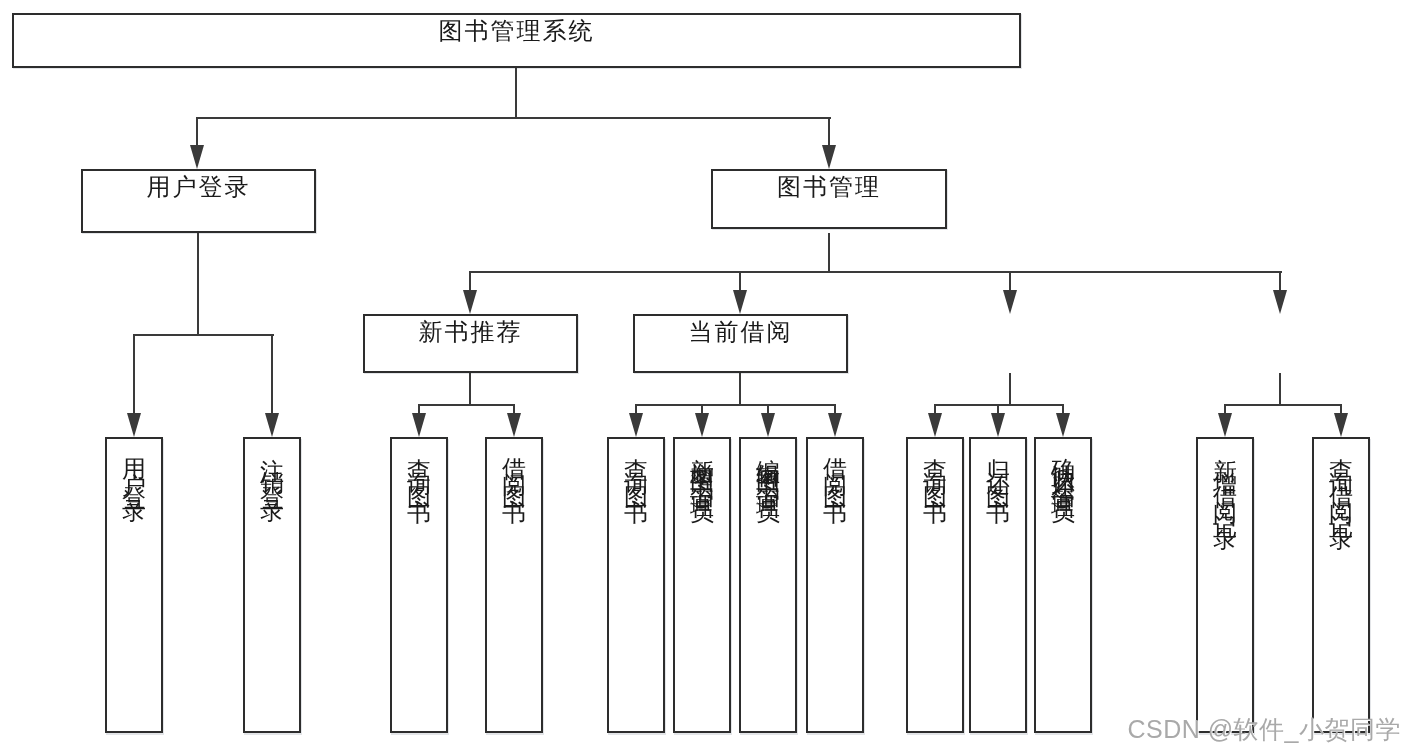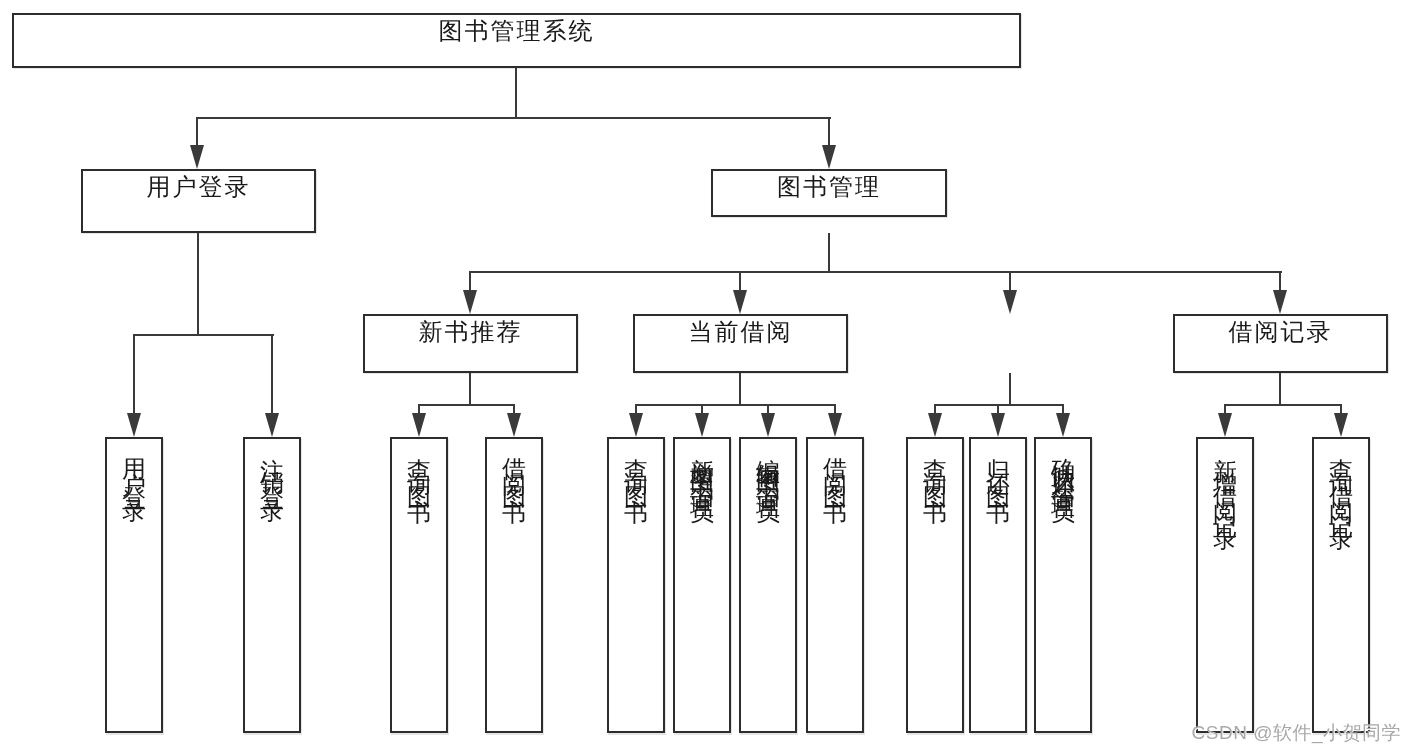"图书管理" div.node { height: 48px -> 60px }
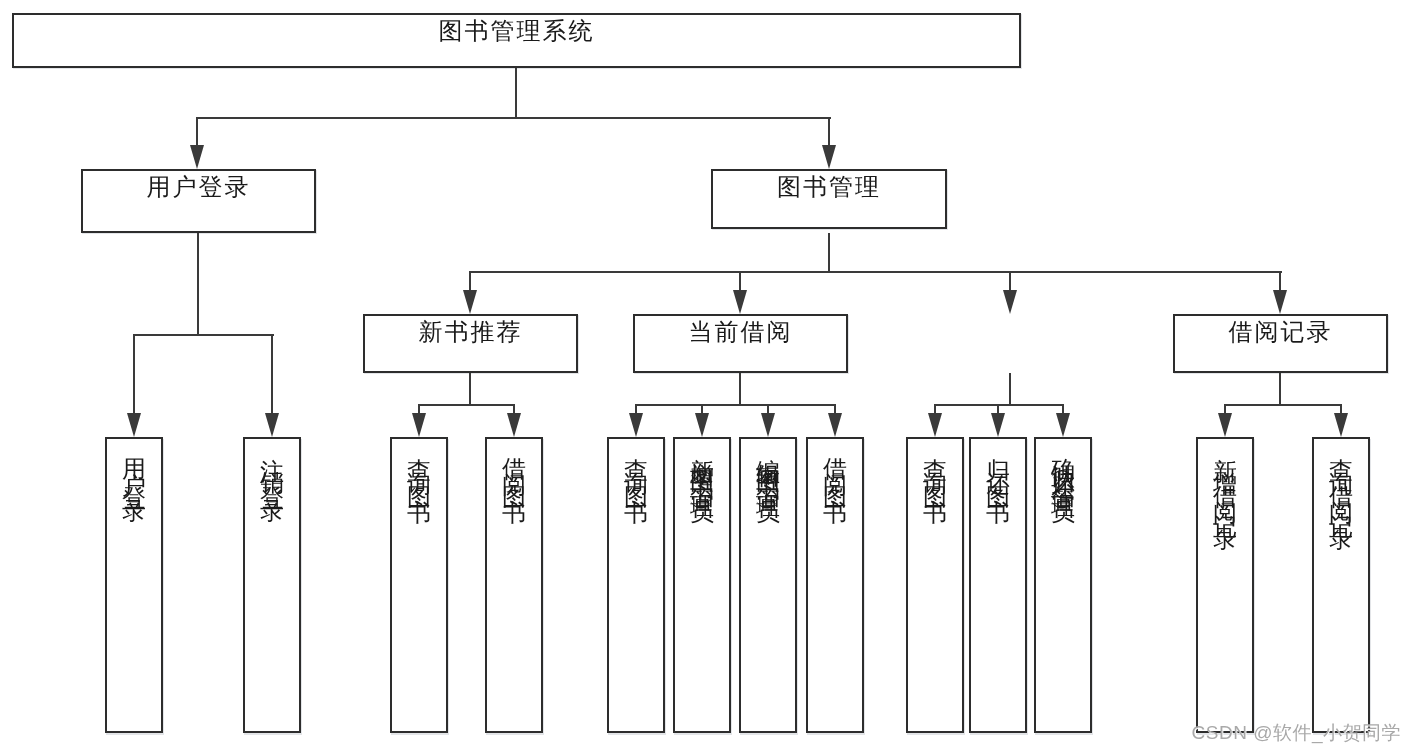"借阅记录" div.node { html: <div> <span>借阅记录</span> </div> -> none }
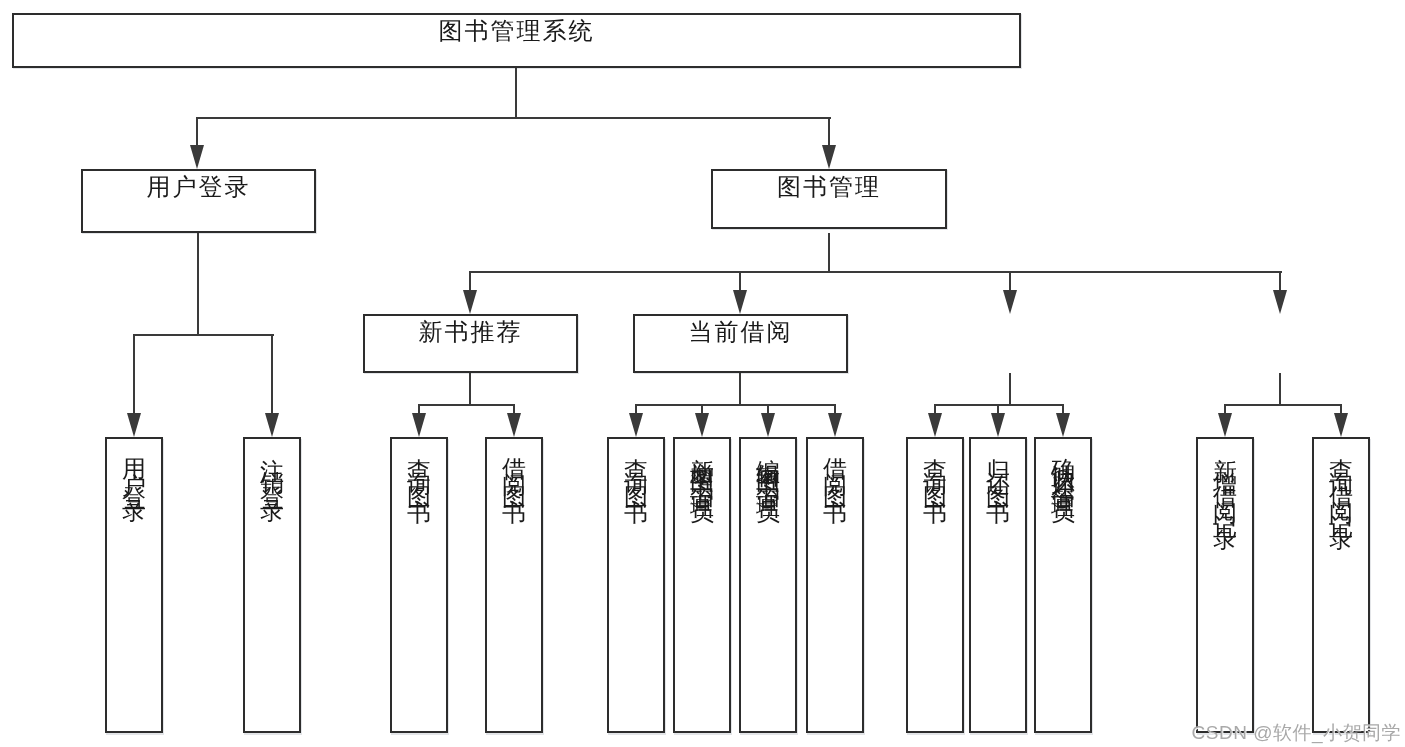"CSDN @软件_小贺同学" .watermark { font-size: 19px -> 25px }
